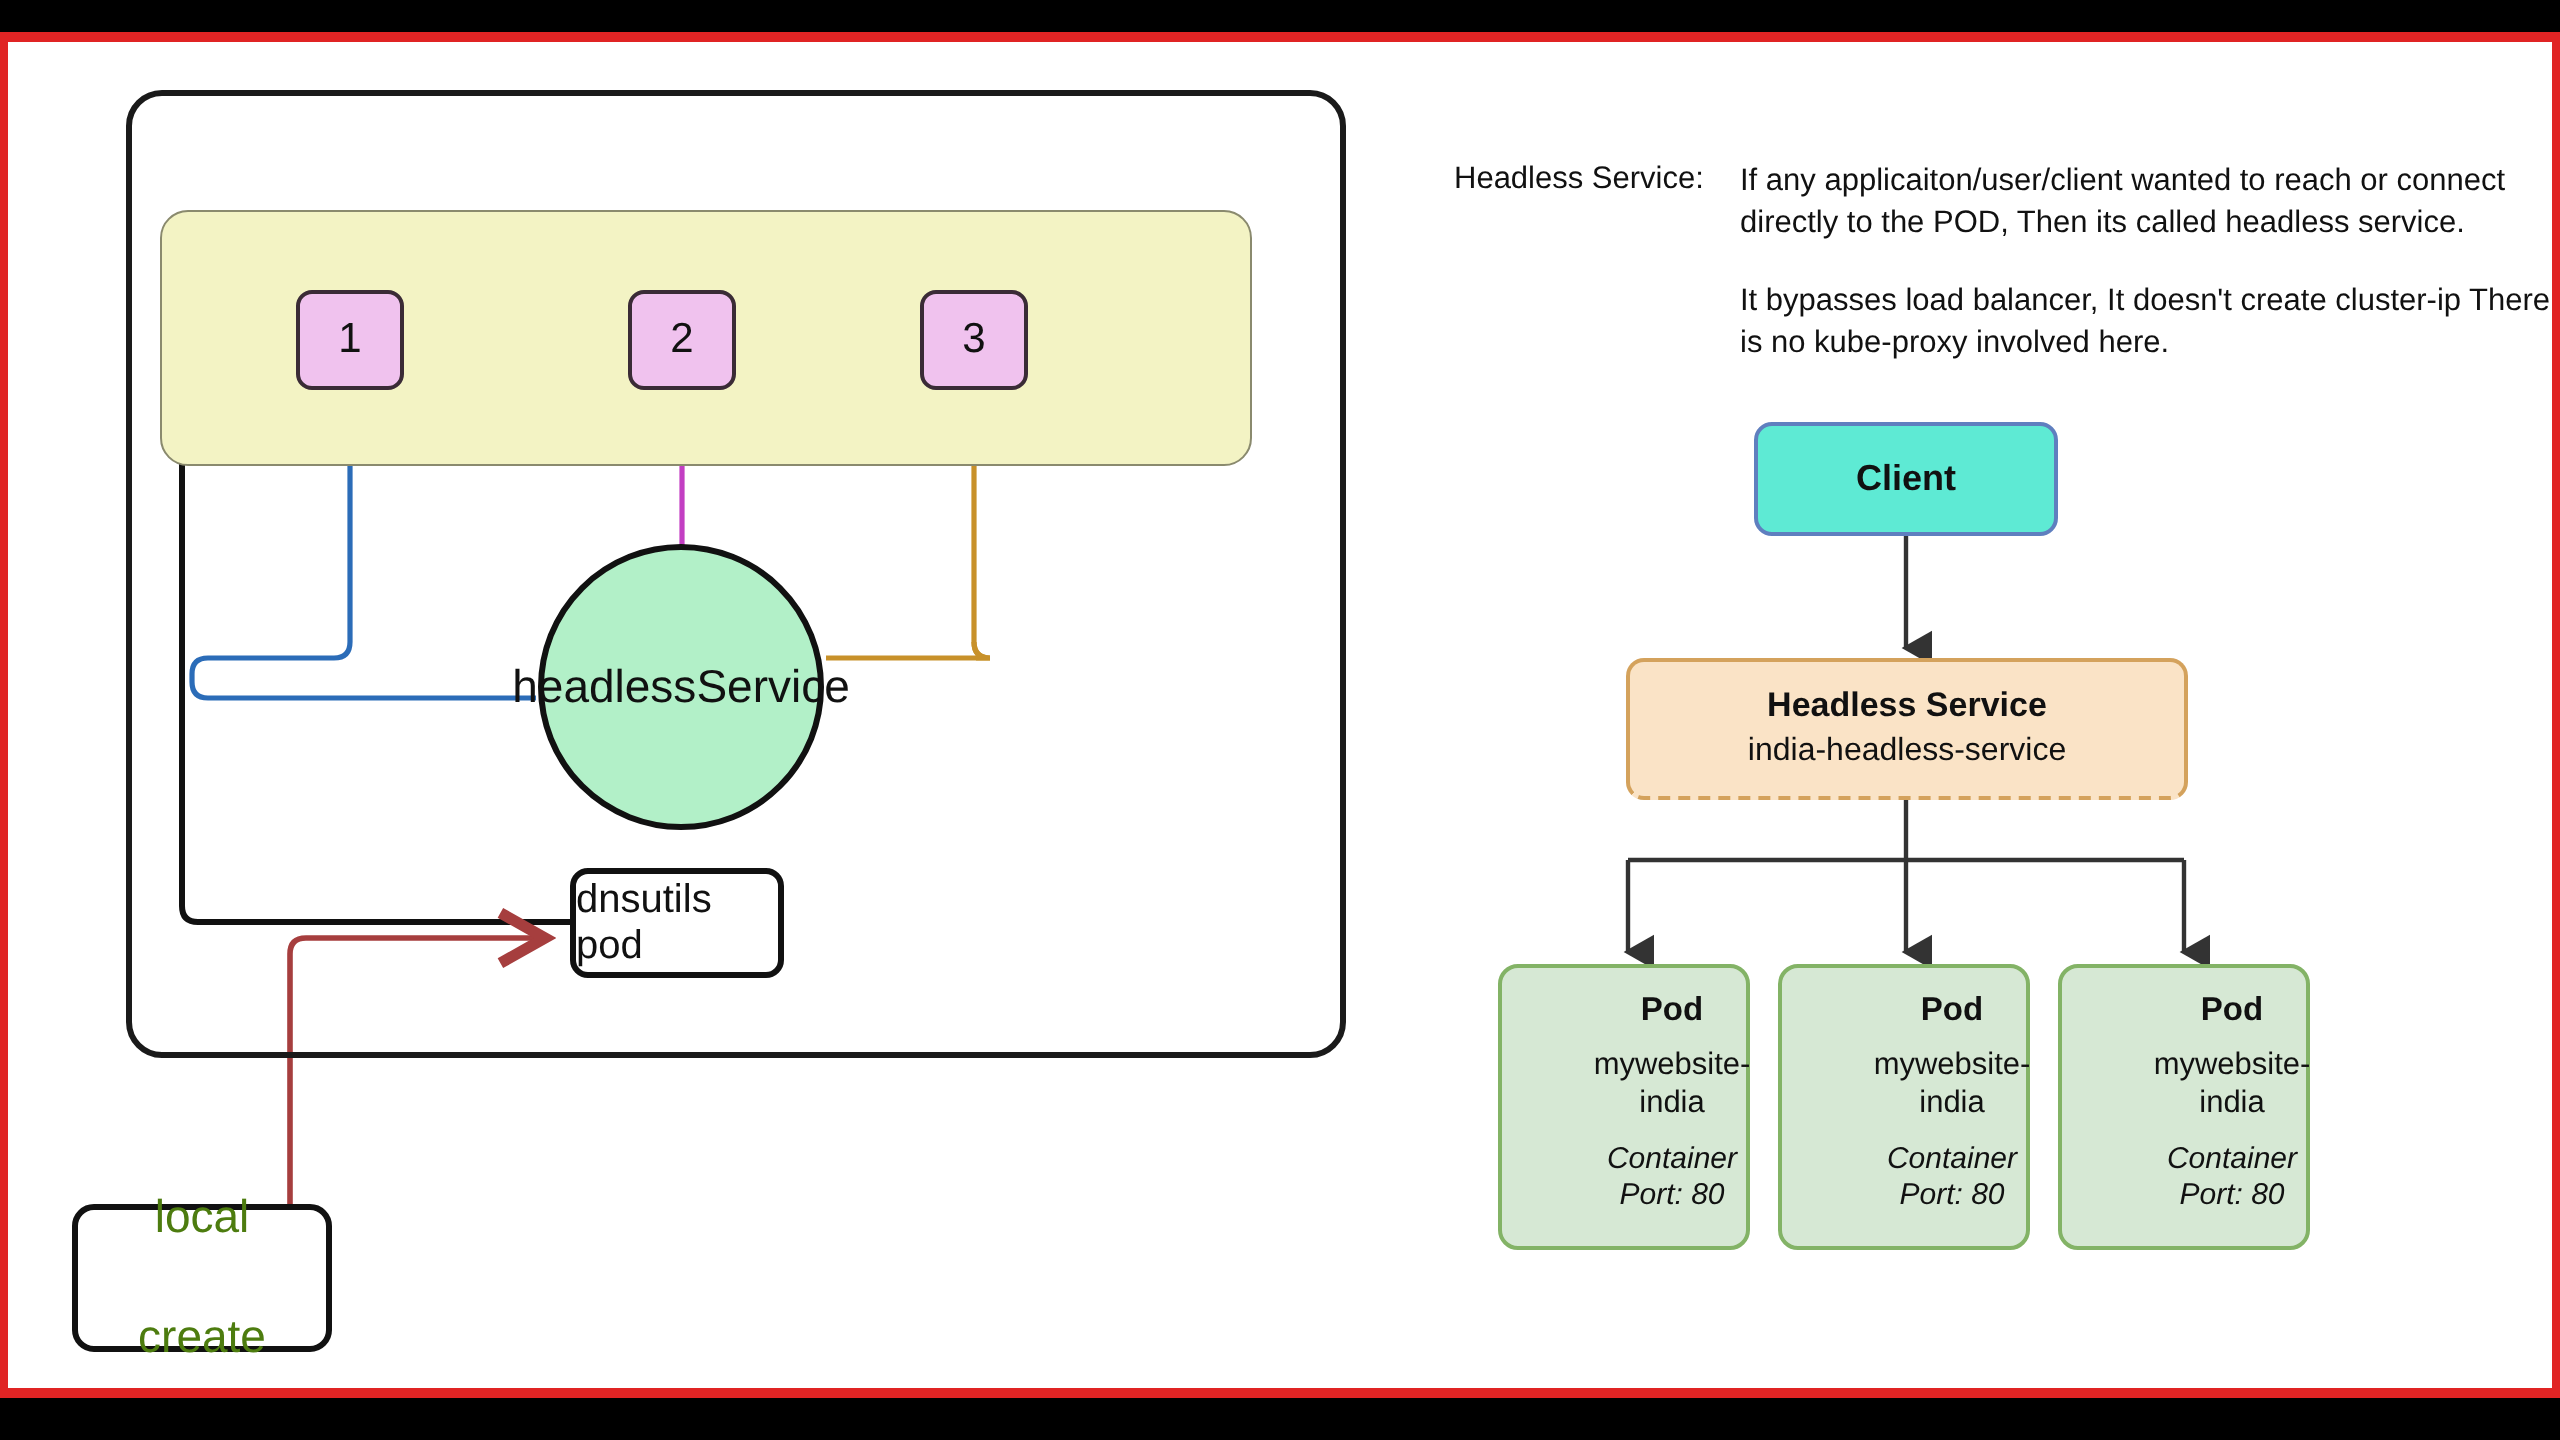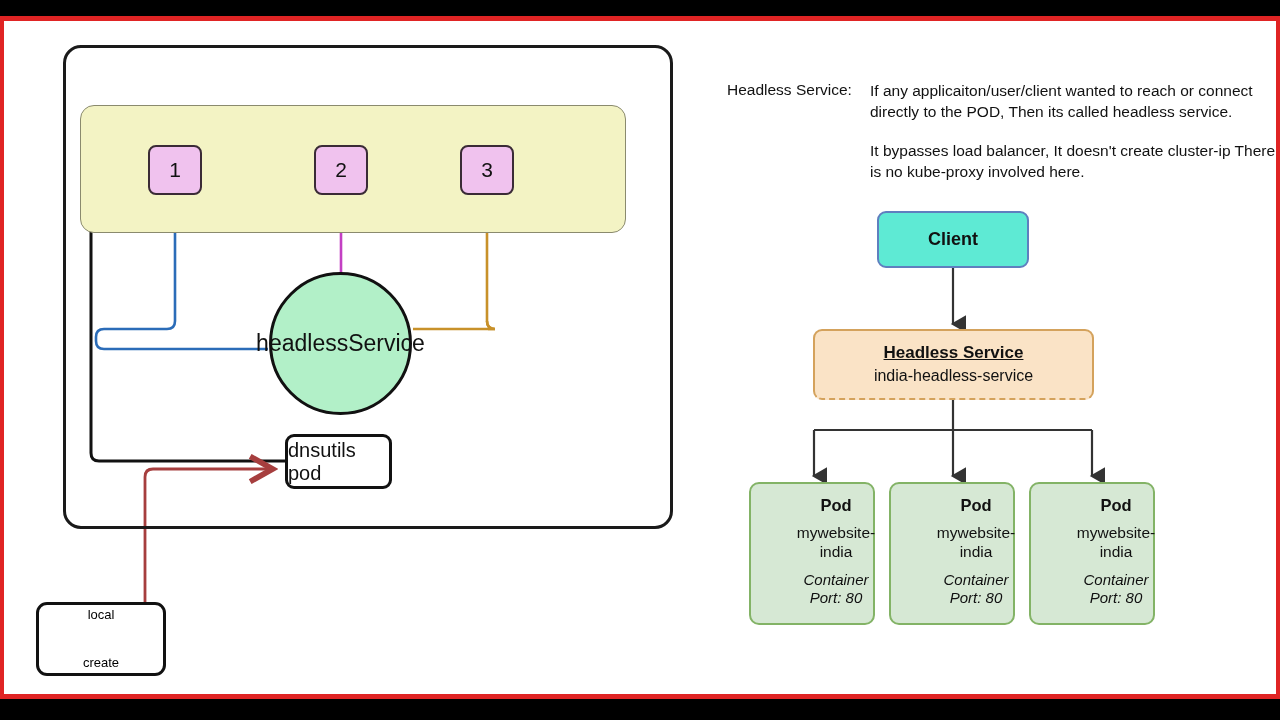"Headless Service" #svc-box .t1 { text-decoration: underline -> none }
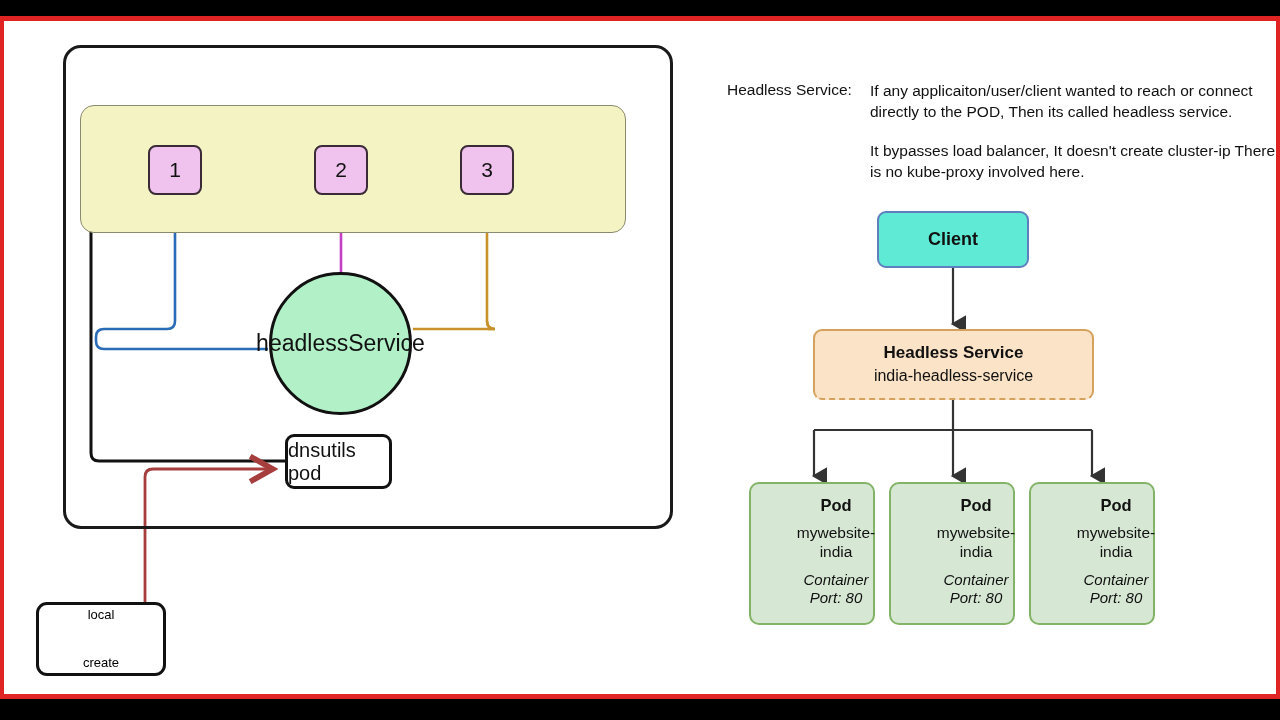"local" #laptop { color: #000000 -> #4d7c0f; font-size: 13px -> 23px }
